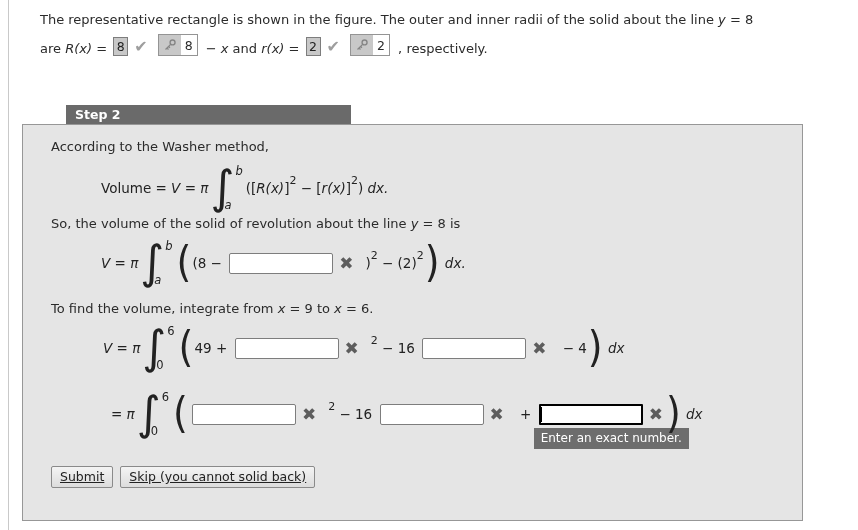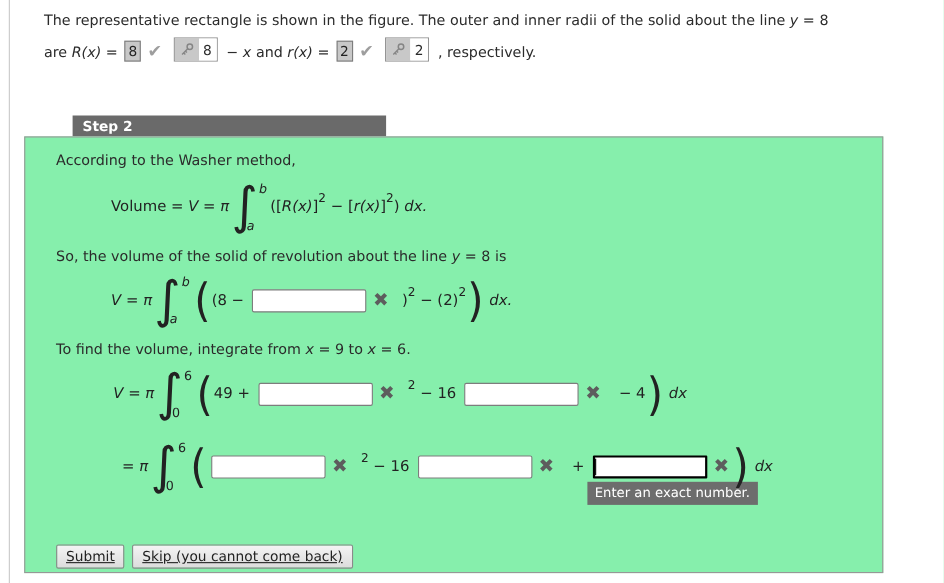"According to the Washer method," .step-box { background: #86efac -> #e5e5e5 }
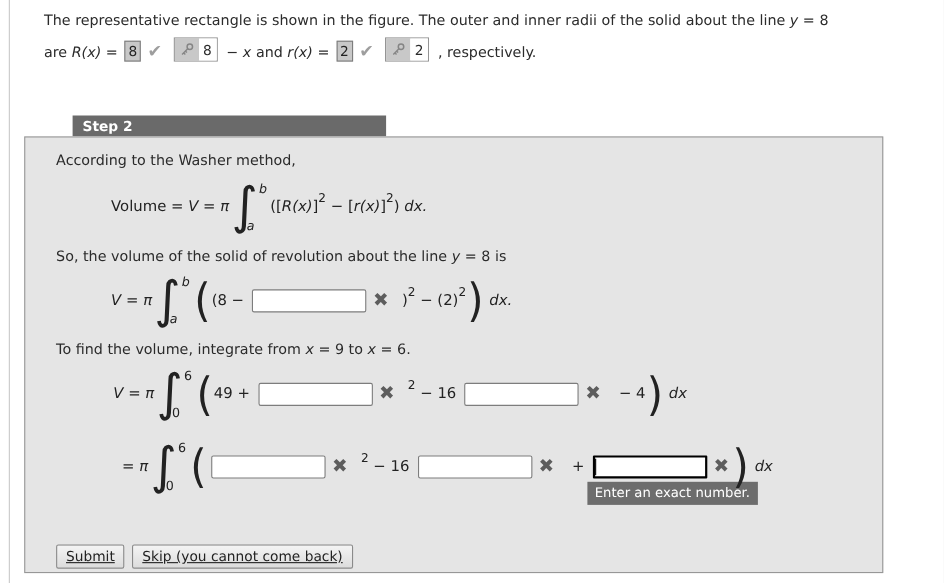"So, the volume of the" .so-text { margin-top: 10px -> none }
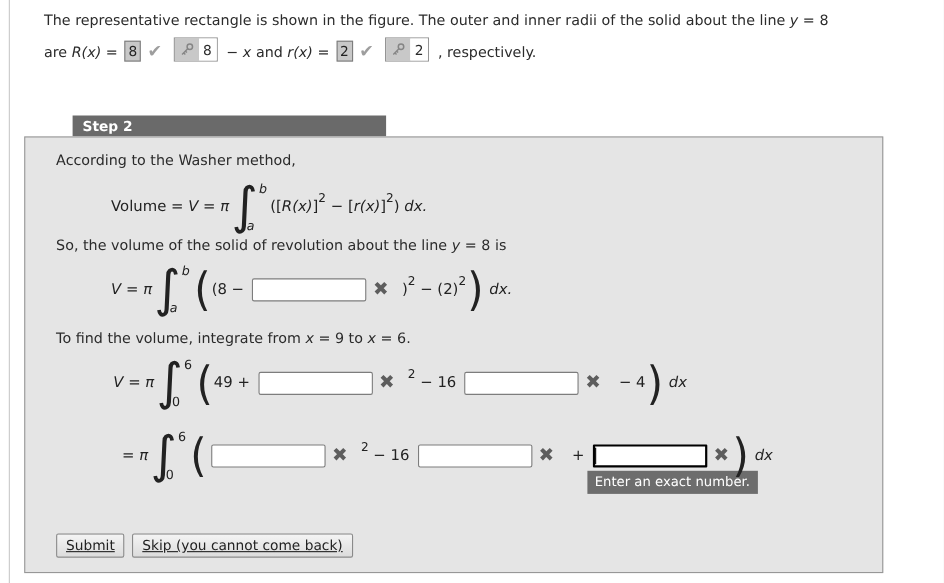"Submit" .button-row { margin-top: 47px -> 28px }
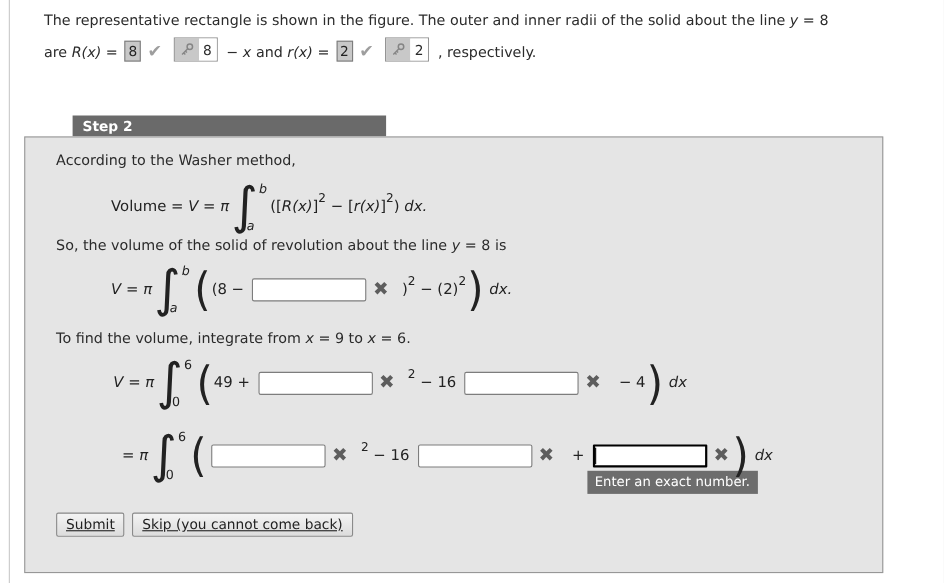"Skip (you cannot come back)" button.wa-btn { text: come -> solid }
